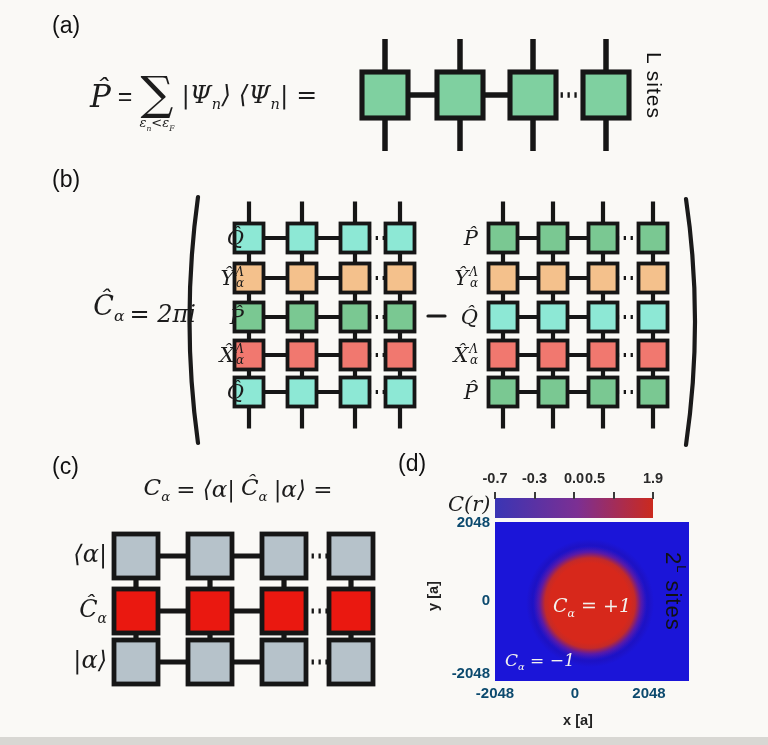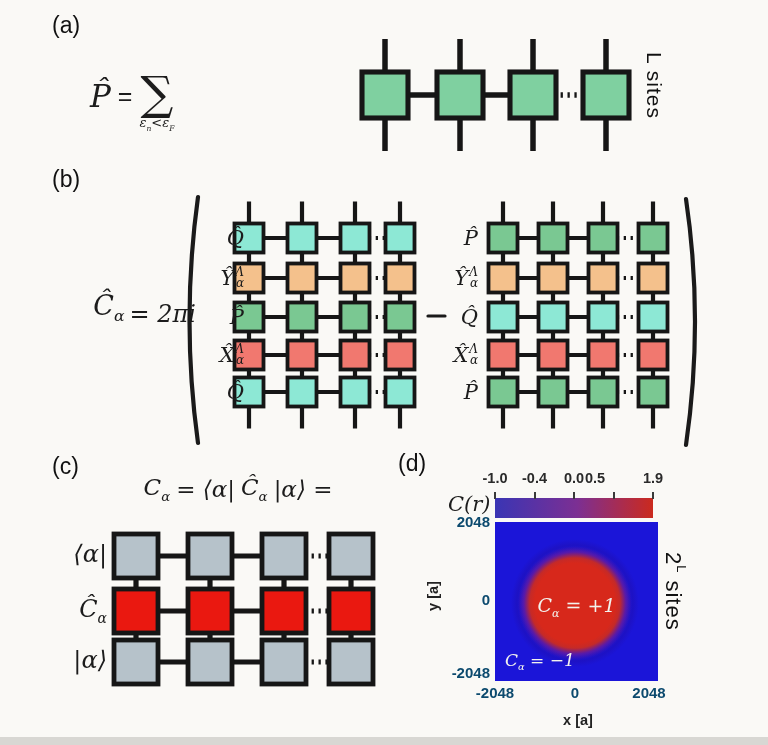"|Ψn⟩ ⟨Ψn| =" span.ketgrp { html: none -> <span><span>|Ψ</span><sub>n</sub><span>⟩ ⟨Ψ</span><sub>n</sub><span>| =</span></span> }
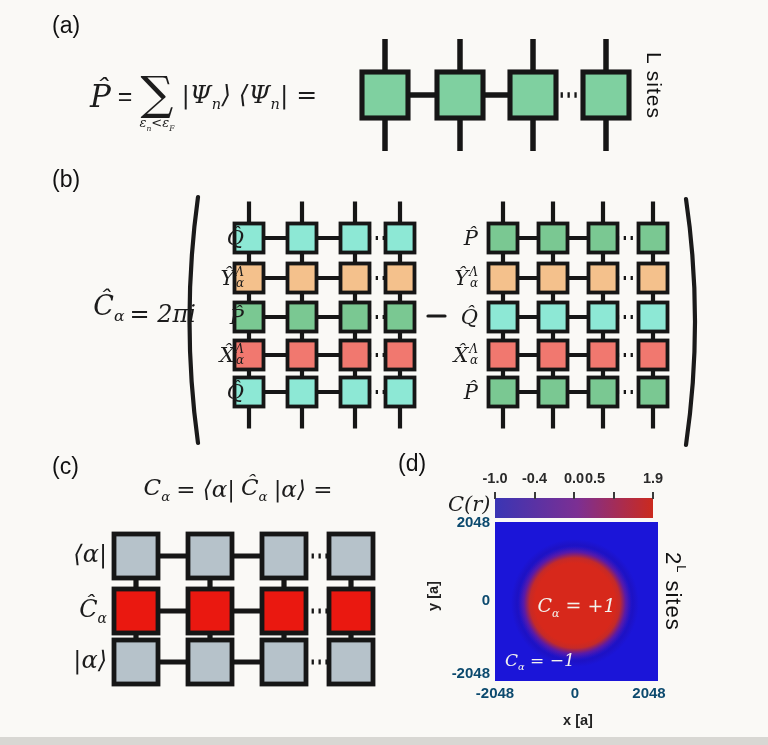"-1.0" div.cbar-tick-label { text: -1.0 -> -0.7 }
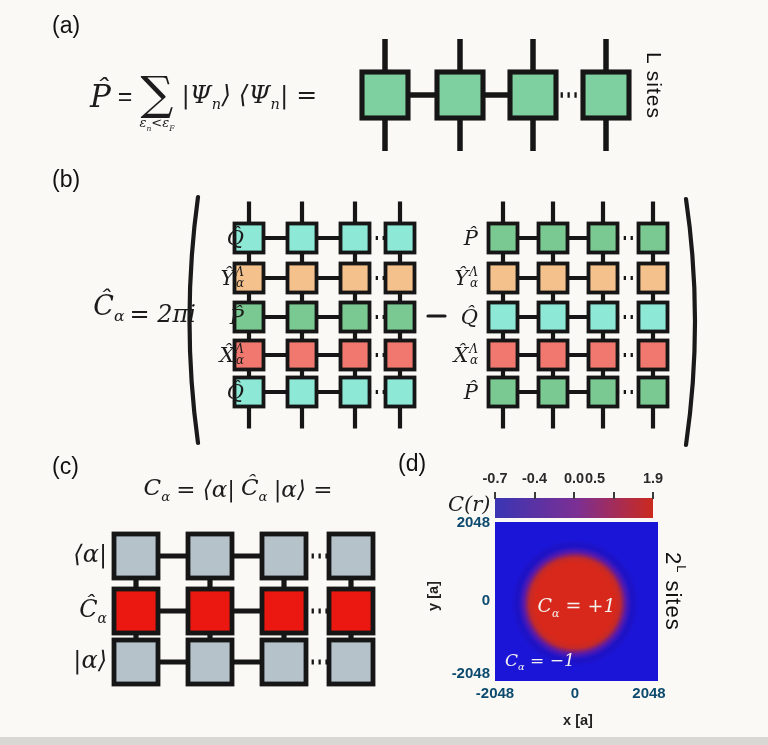"-0.4" div.cbar-tick-label { text: -0.4 -> -0.3 }
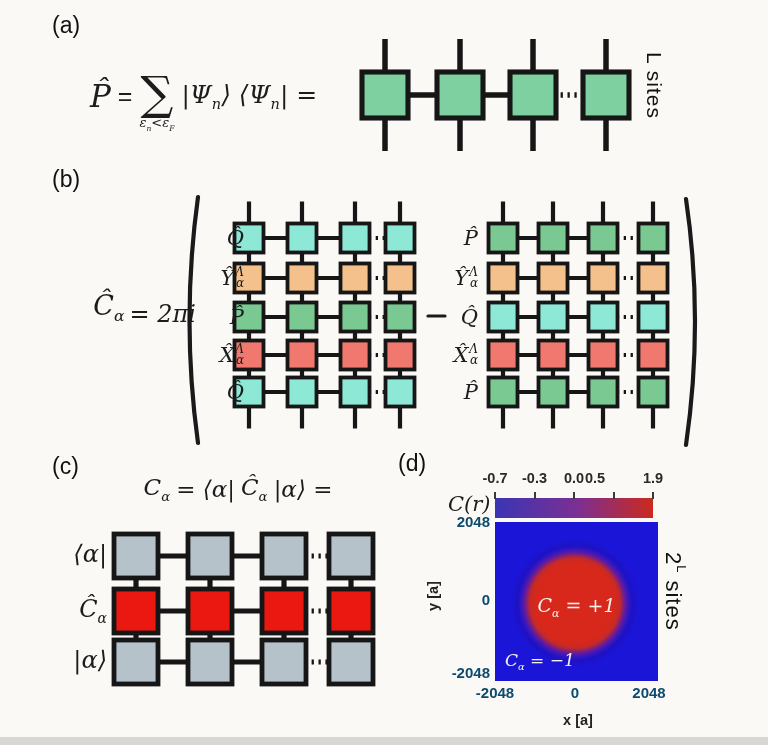"Cα = +1" div.abs { padding-left: none -> 31px }
